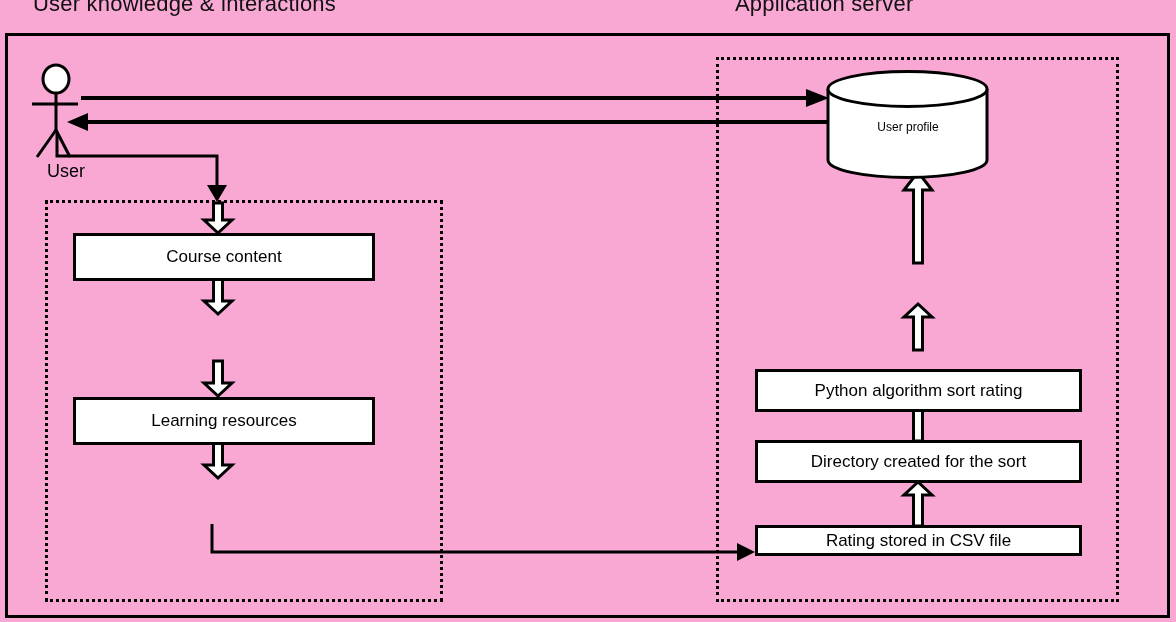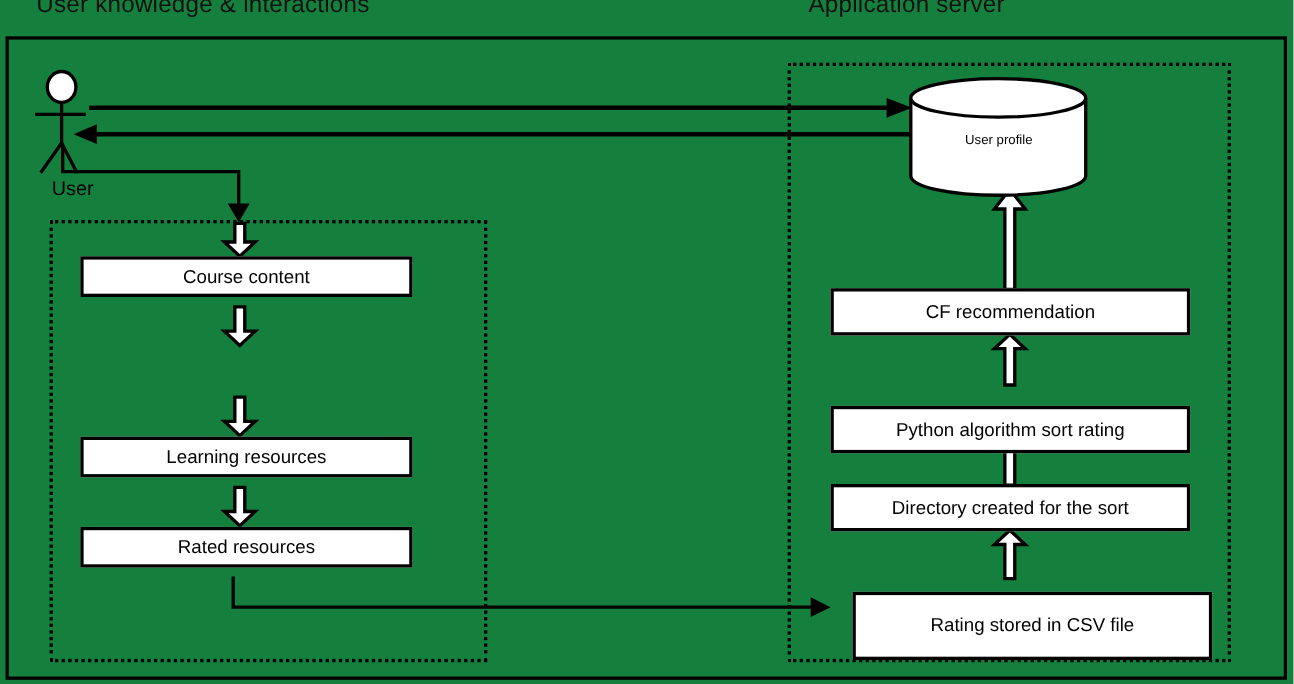"User knowledge & interactions" .stage { background: #15803d -> #f9a8d4 }
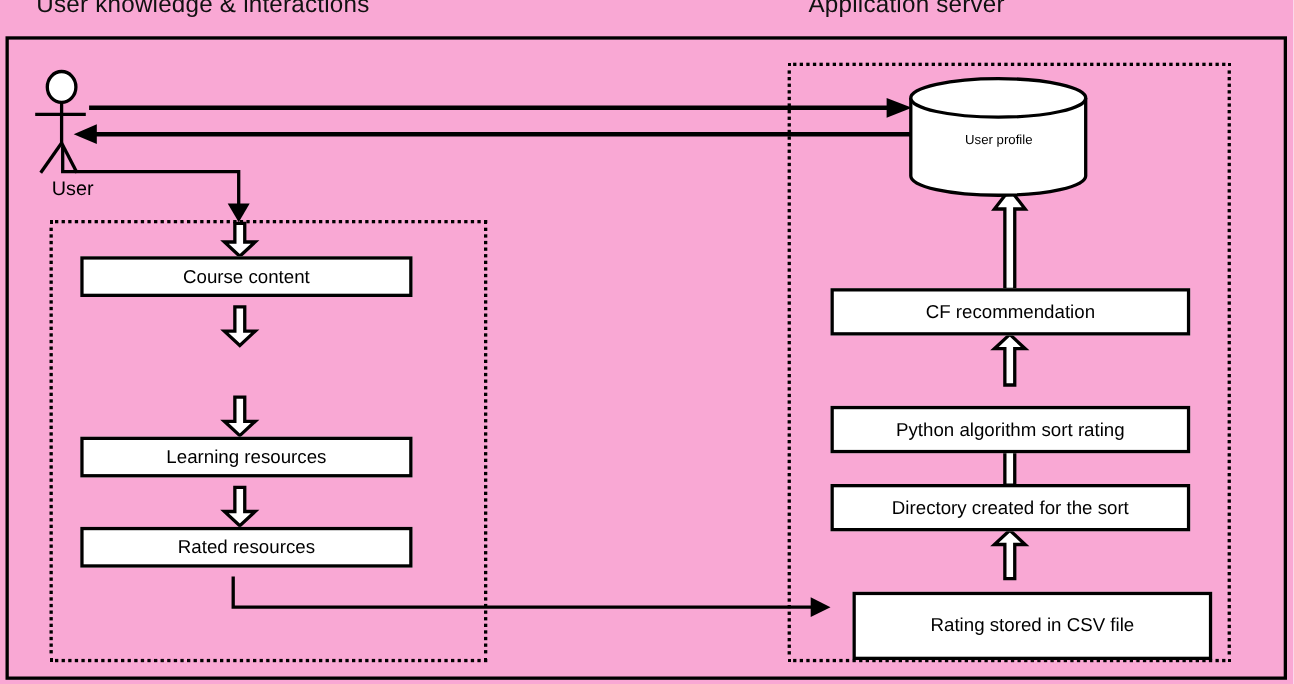"Course content" .lb { height: 37px -> 48px }
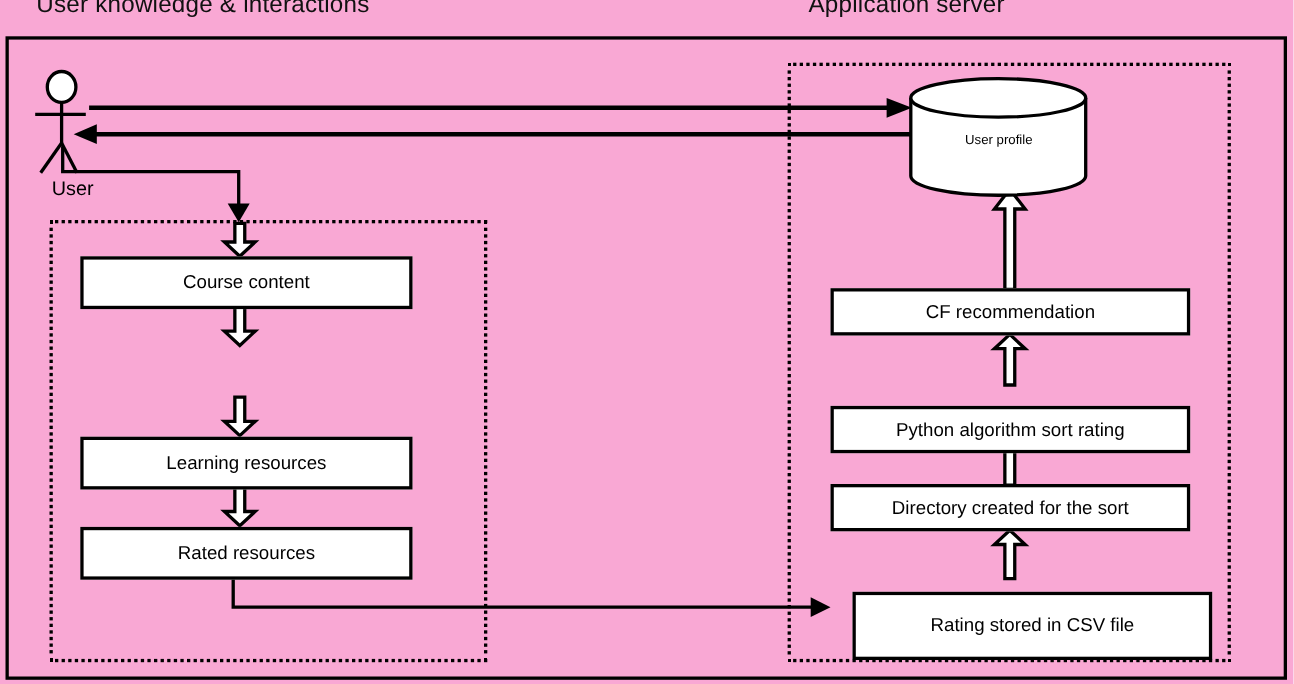"CF recommendation" div.node { html: <div>CF recommendation</div> -> none }
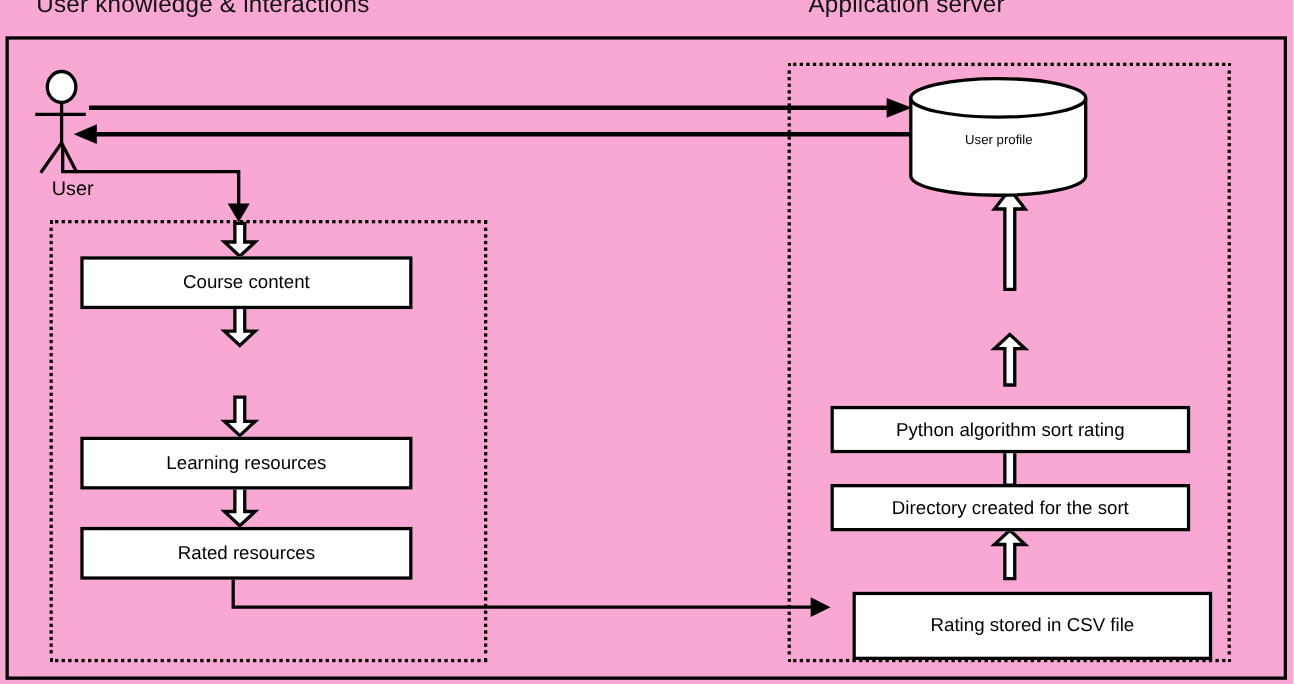"Rated resources" div.node { html: <div>Rated resources</div> -> none }
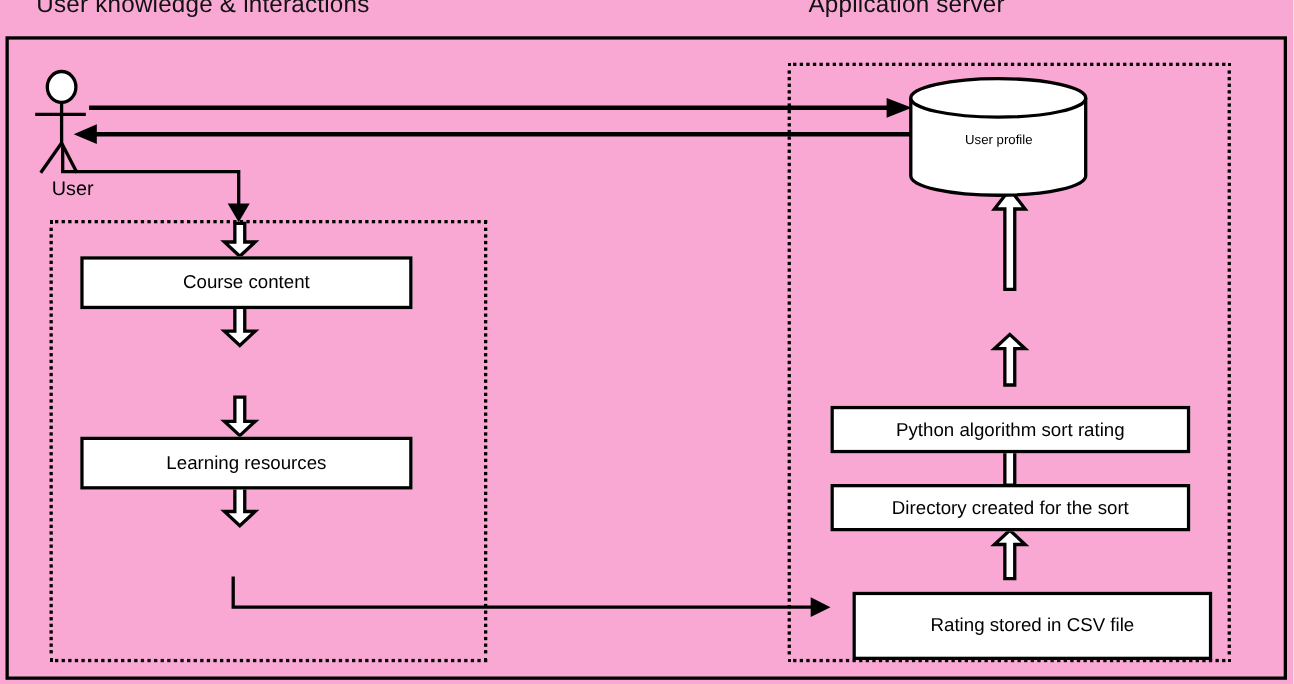"Rating stored in CSV file" .rb4 { height: 62px -> 31px; margin-left: 20px -> none; top: 538px -> 525px }
